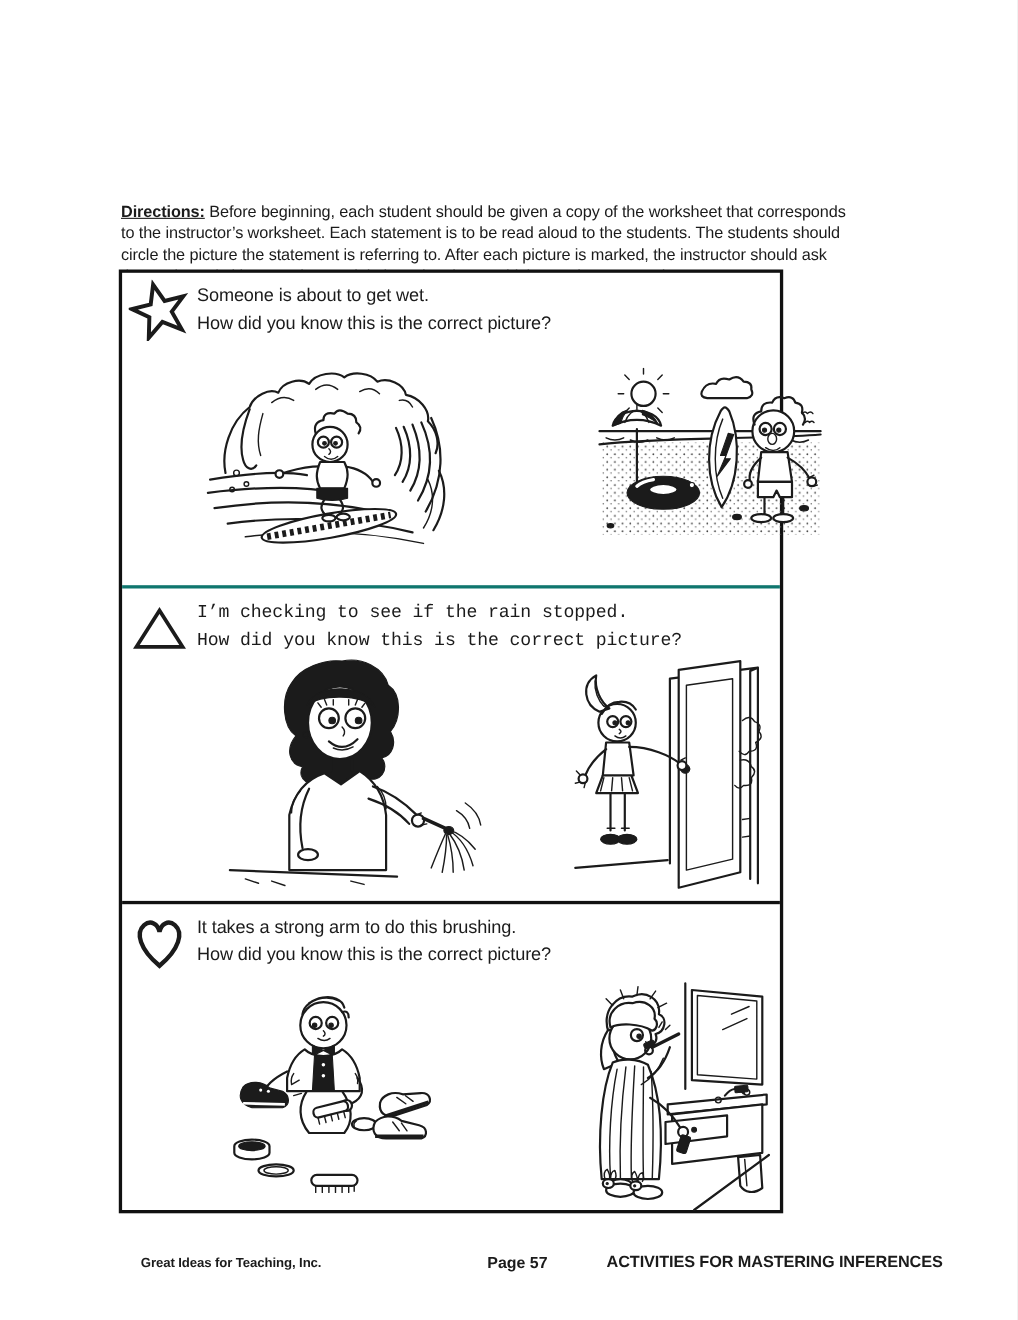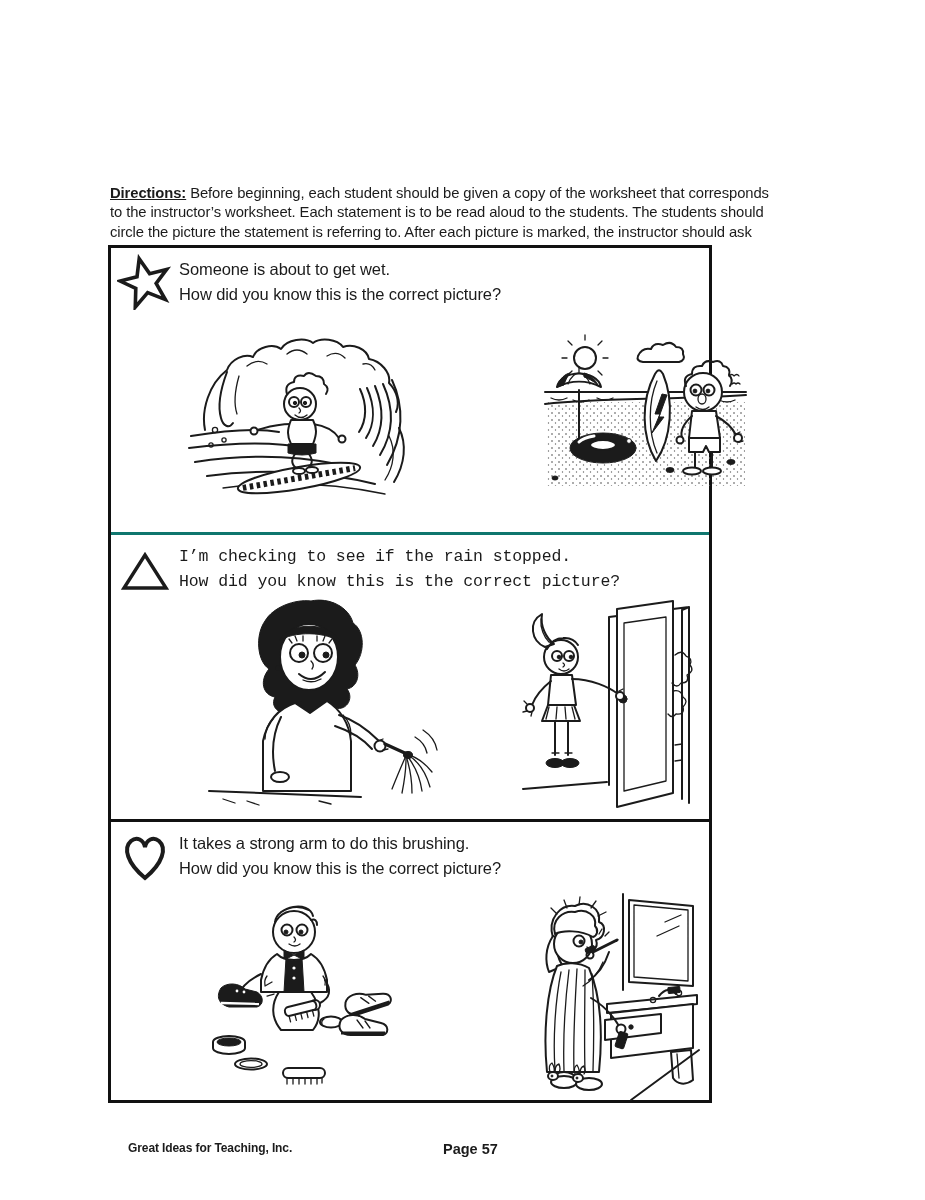"ACTIVITIES FOR MASTERING INFERENCES" div.footer-right { html: none -> <div>ACTIVITIES FOR MASTERING INFERENCES</div> }
